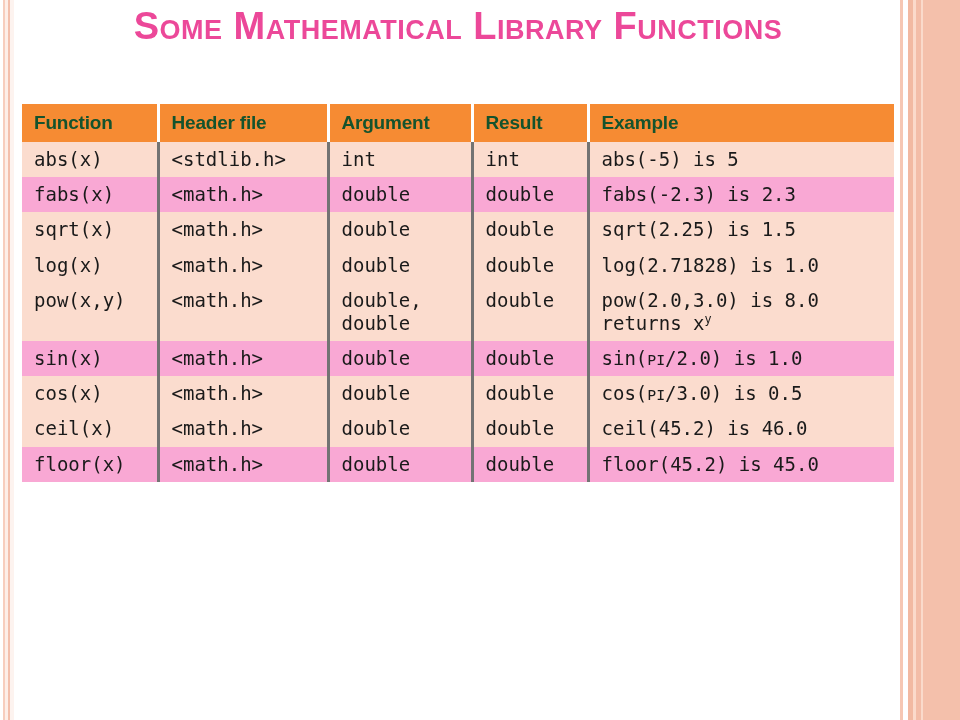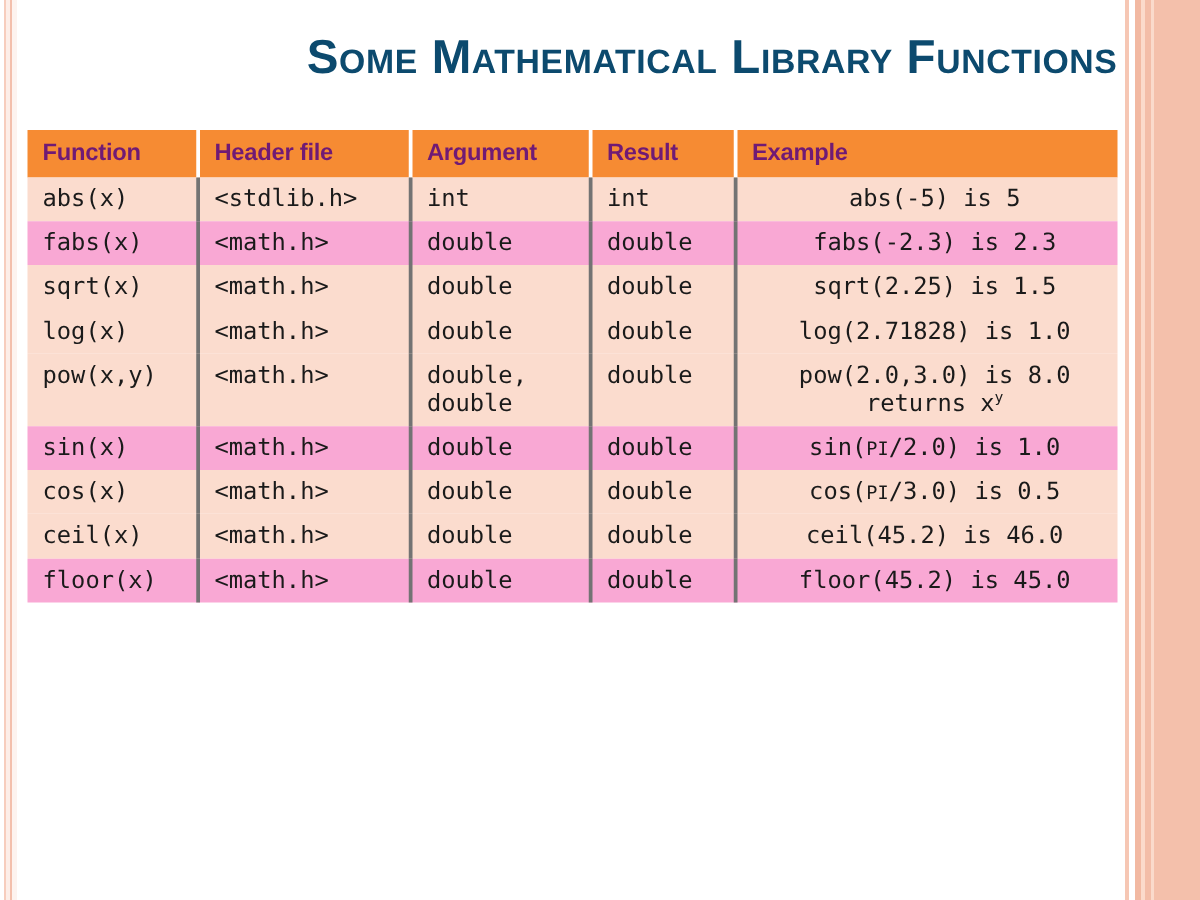"Some Mathematical Library Functions" #slide-title { color: #0c4a6e -> #ec4899; text-align: right -> center; top: 26px -> 6px }
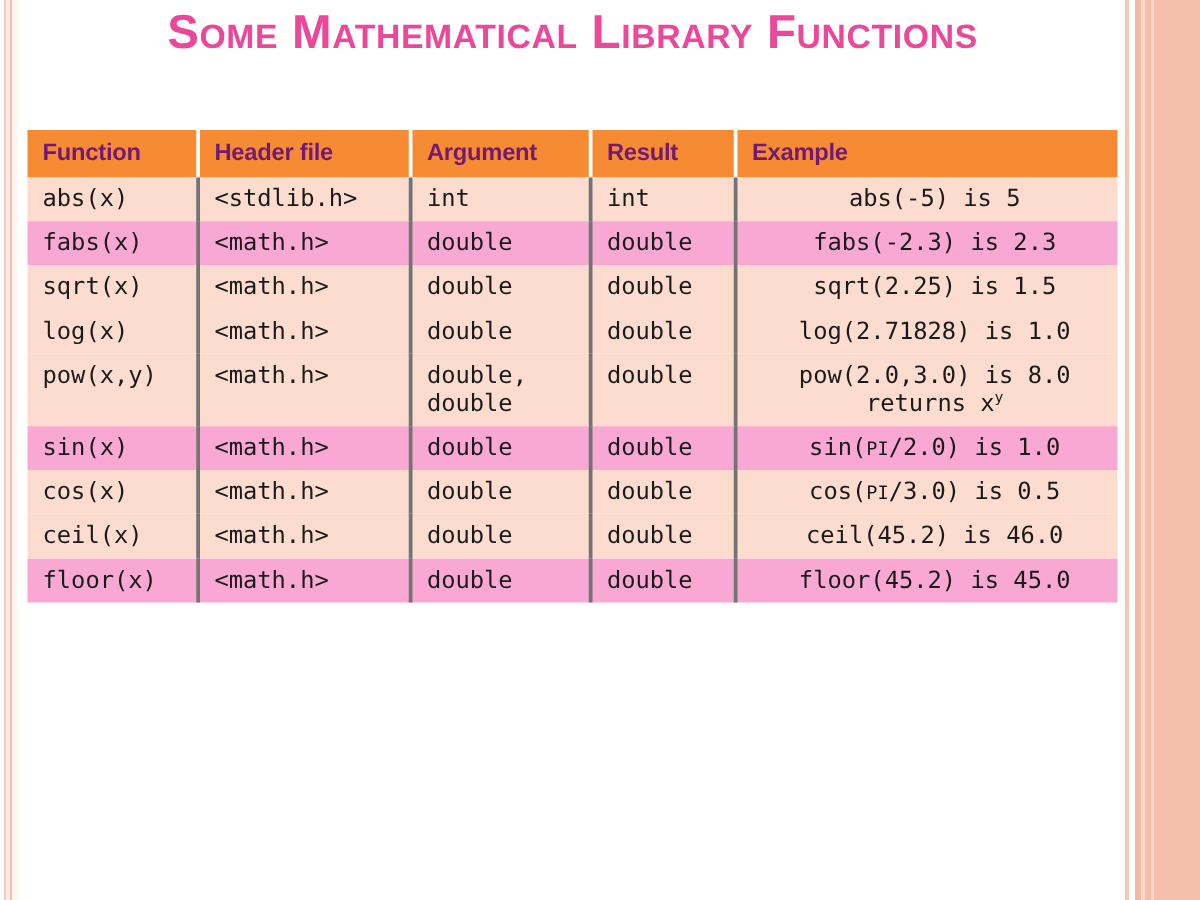"Function" #func-table thead th { color: #701a75 -> #14532d }
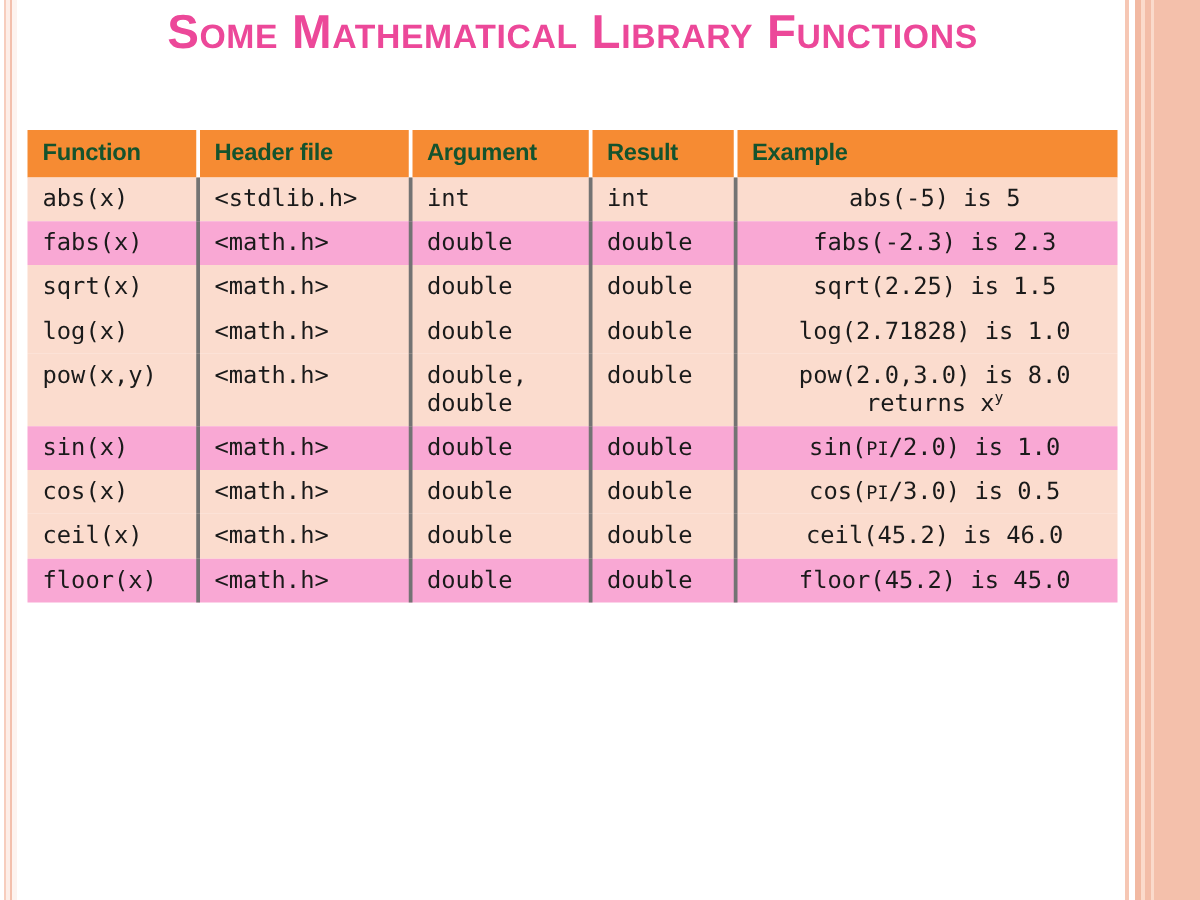"abs(-5) is 5" #func-table tbody td:last-child { text-align: center -> none }
